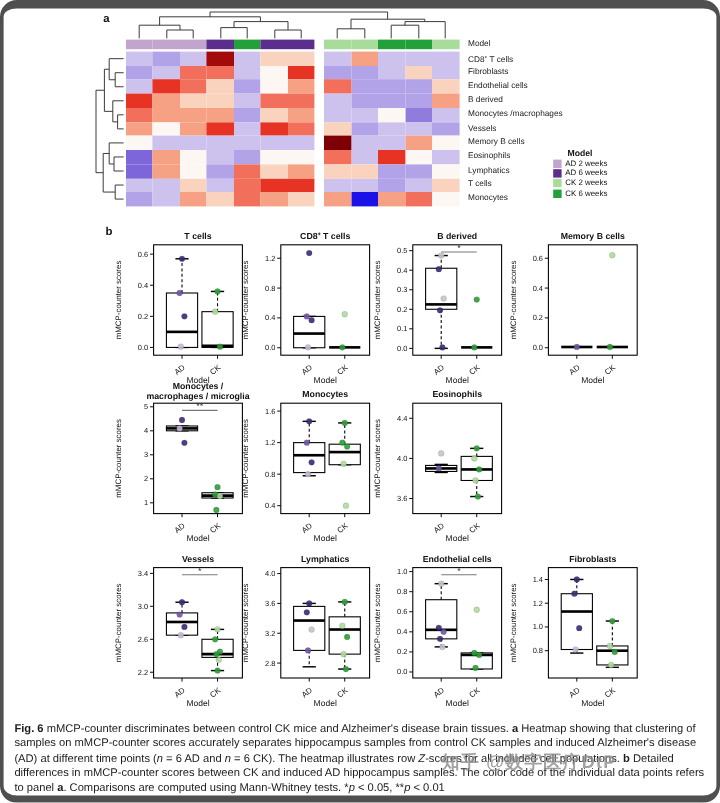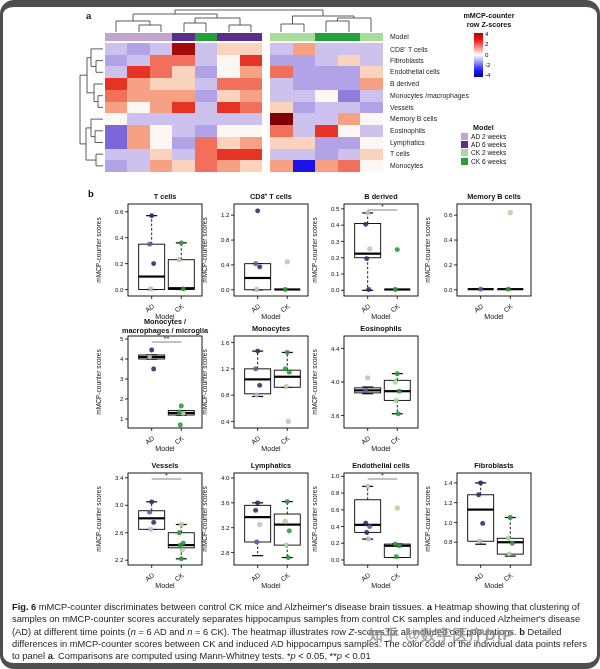"mMCP-counter" div { html: <div> <div>mMCP-counter</div> <div>row Z-scores</div> <div> <div></div> <div> <div>4</div> <div>2</div> <div>0</div> <div>-2</div> <div>-4</div> </div> </div> </div> -> none }
